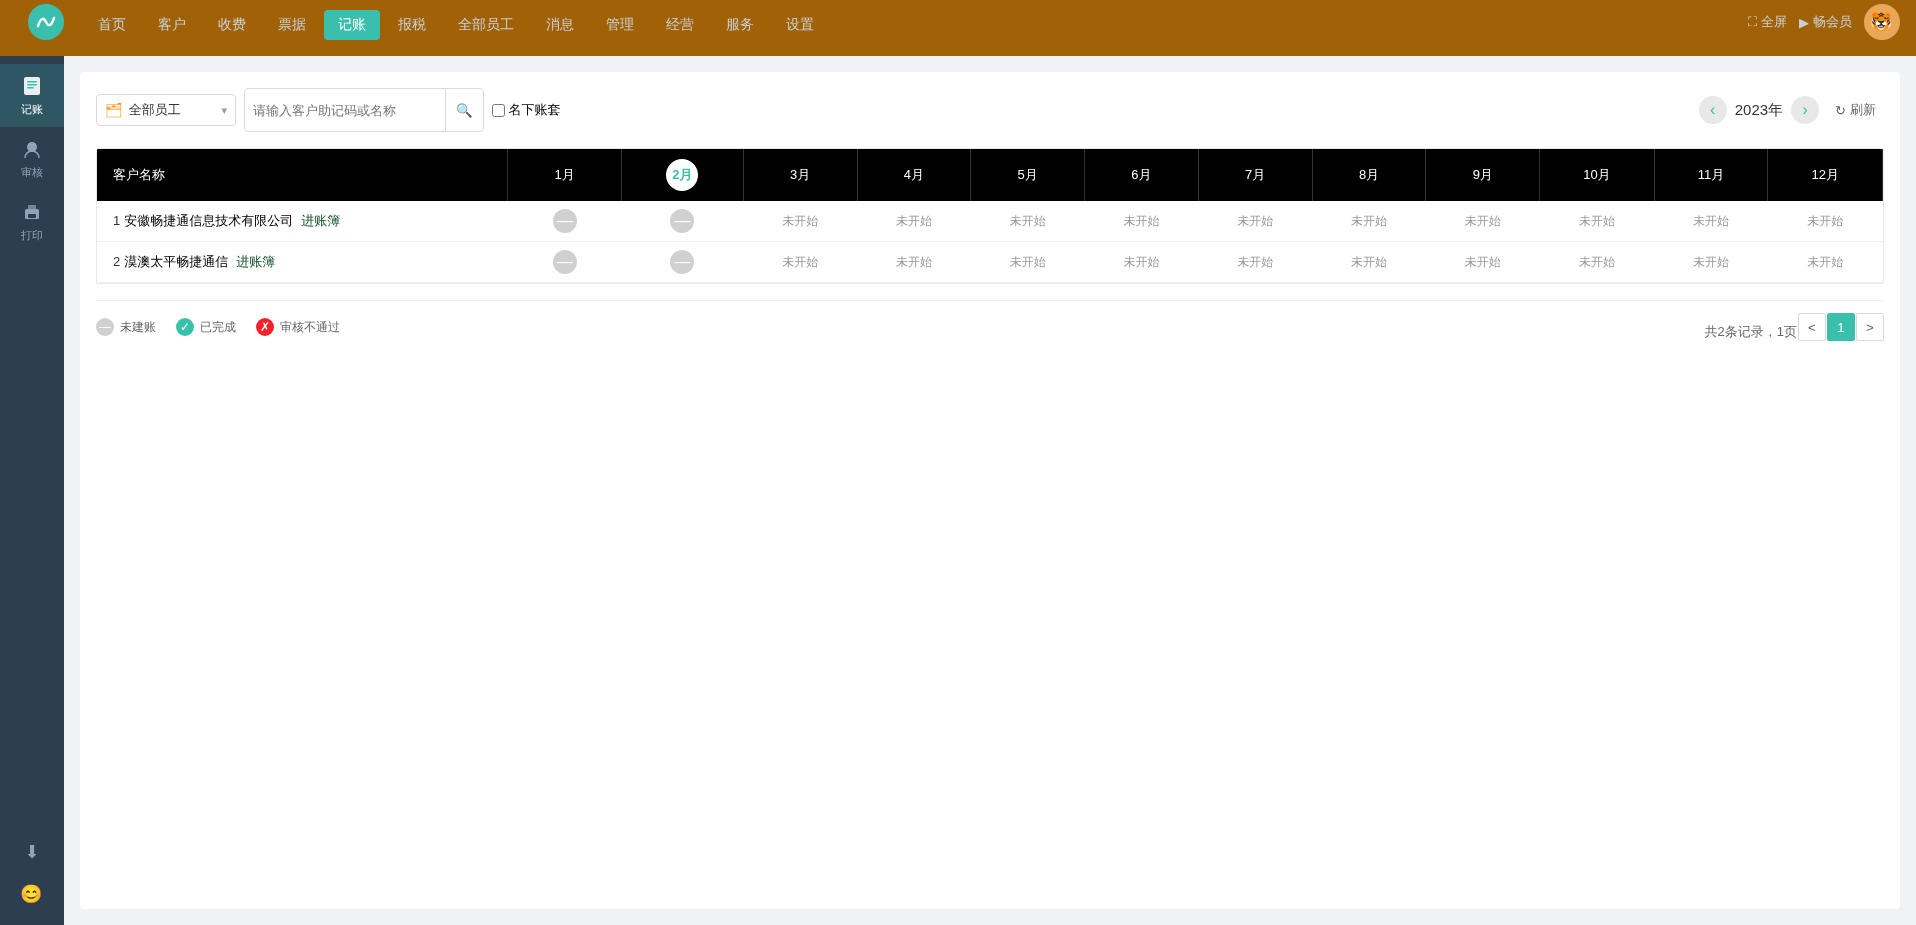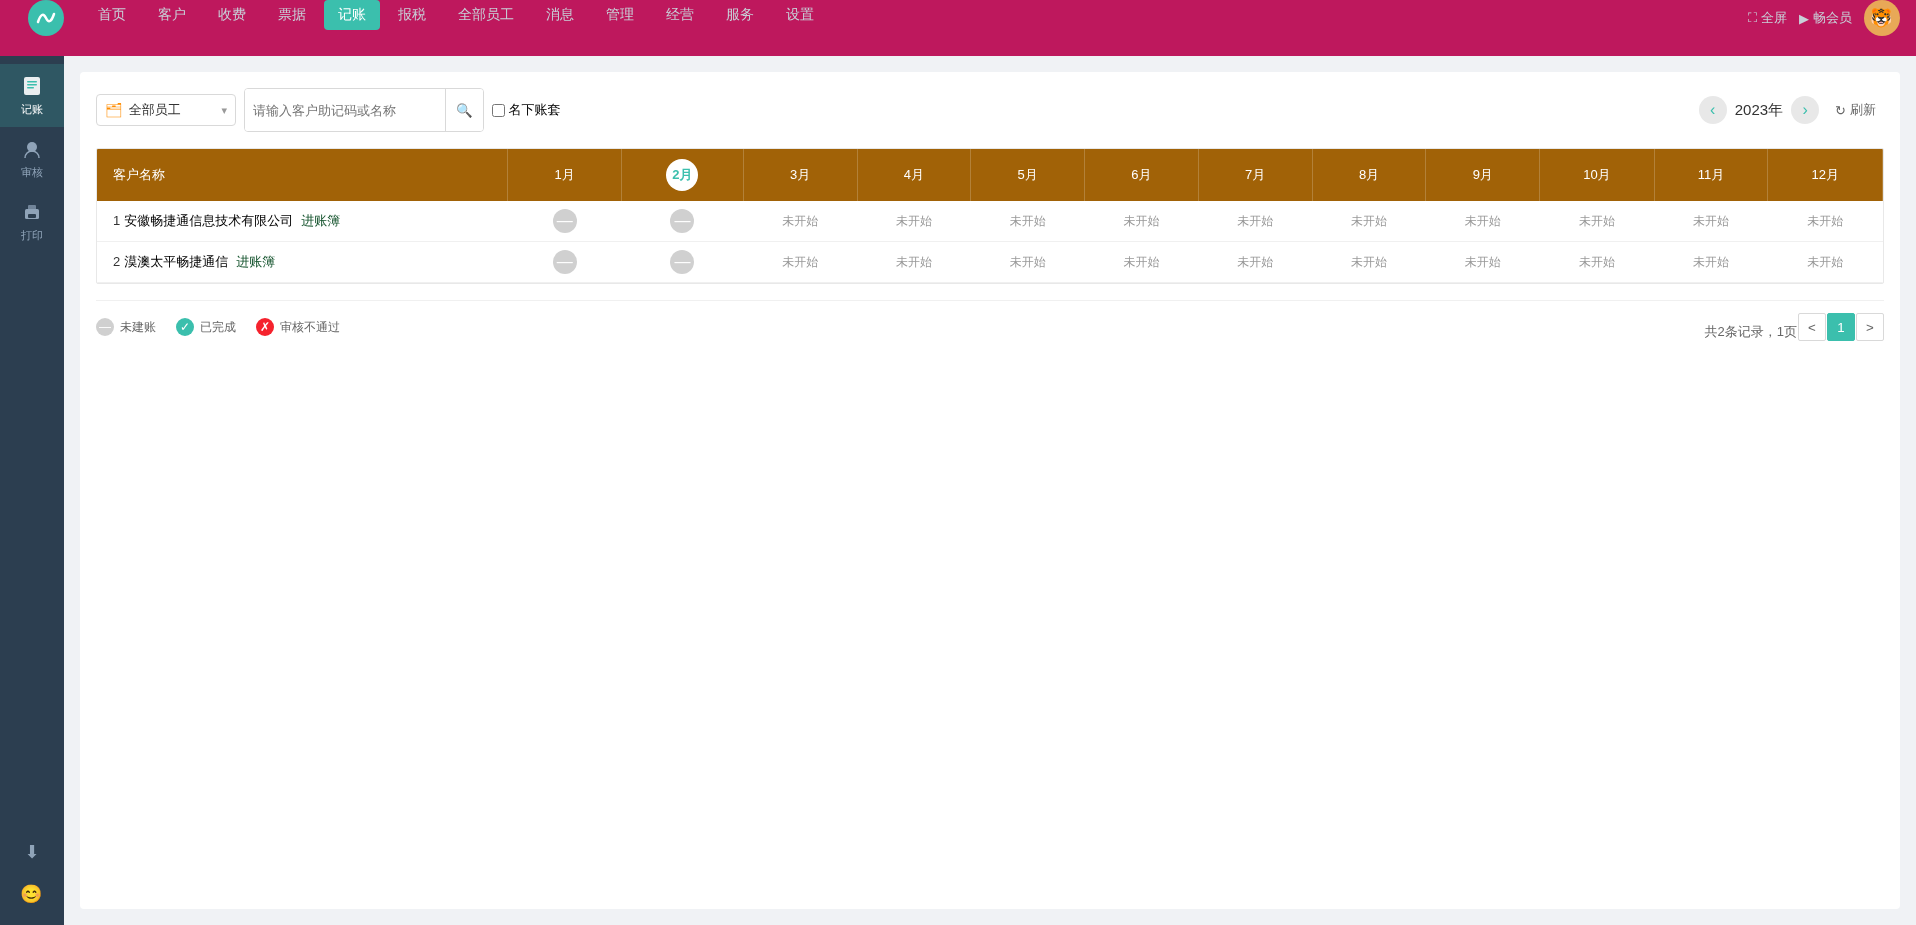"首页" .top-nav { align-items: flex-start -> flex-end; background: #be185d -> #a16207; padding: 0 16px -> 16px 16px }
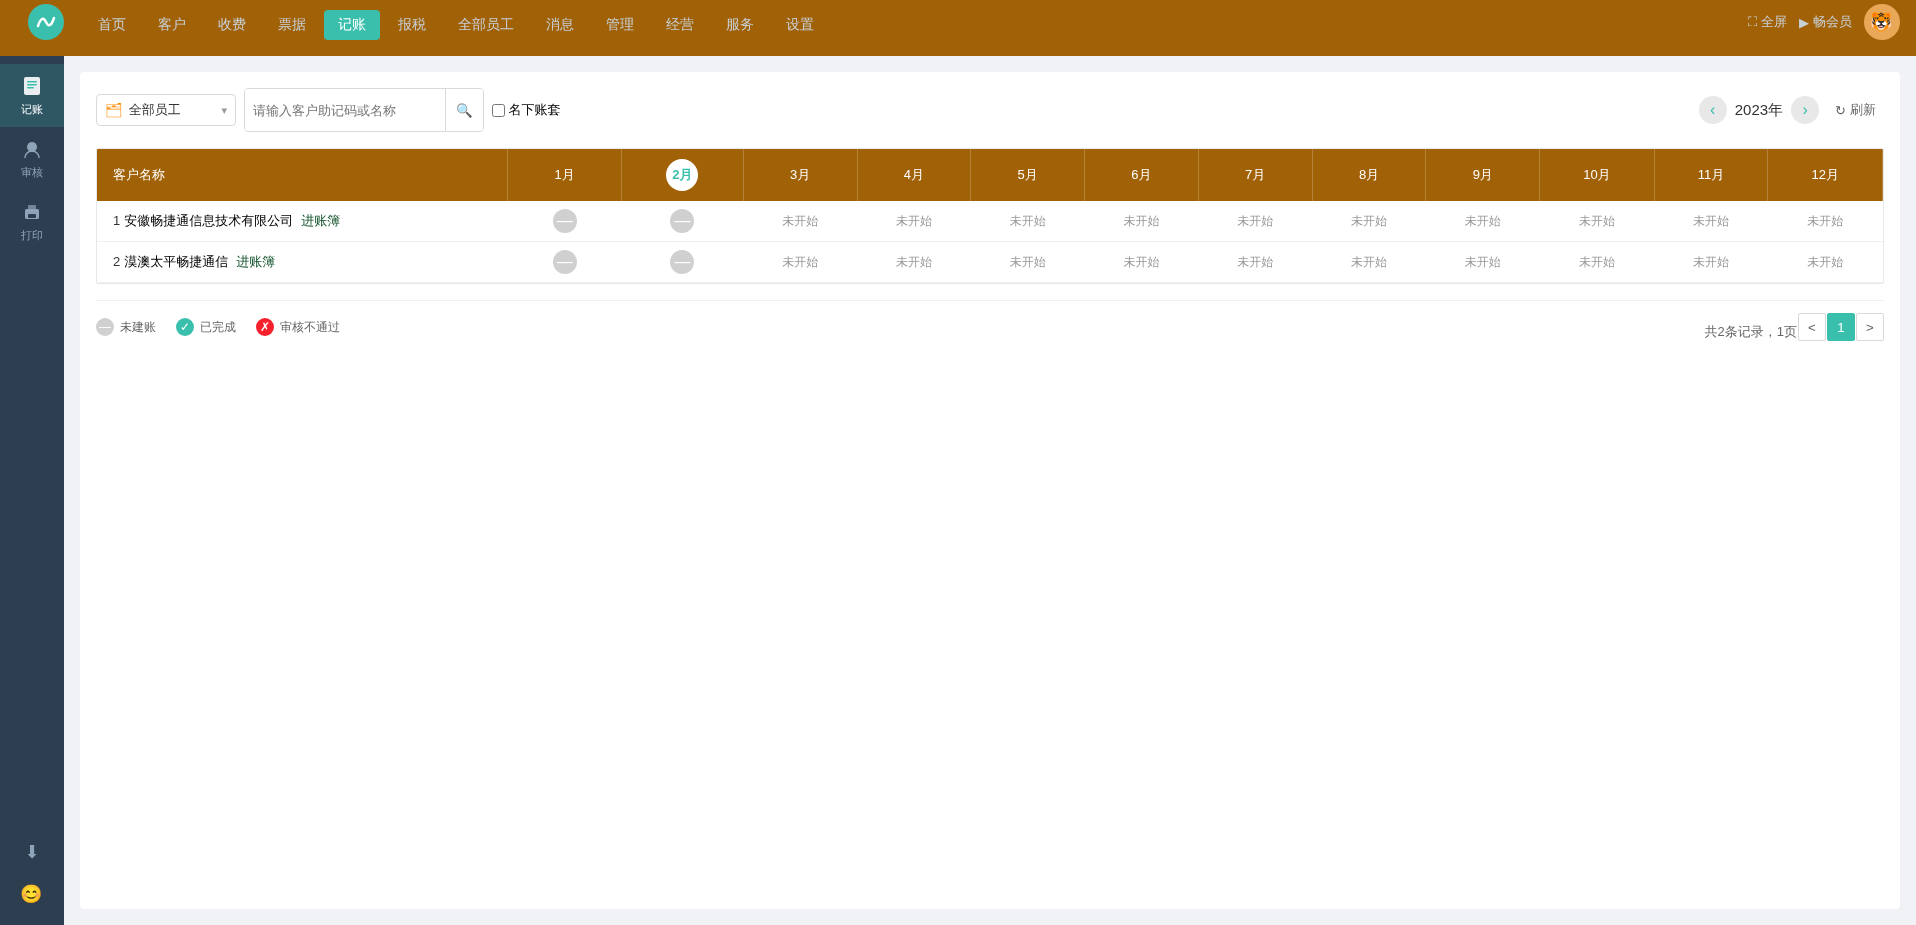"客户名称" .account-table th { background: #a16207 -> #000000 }
